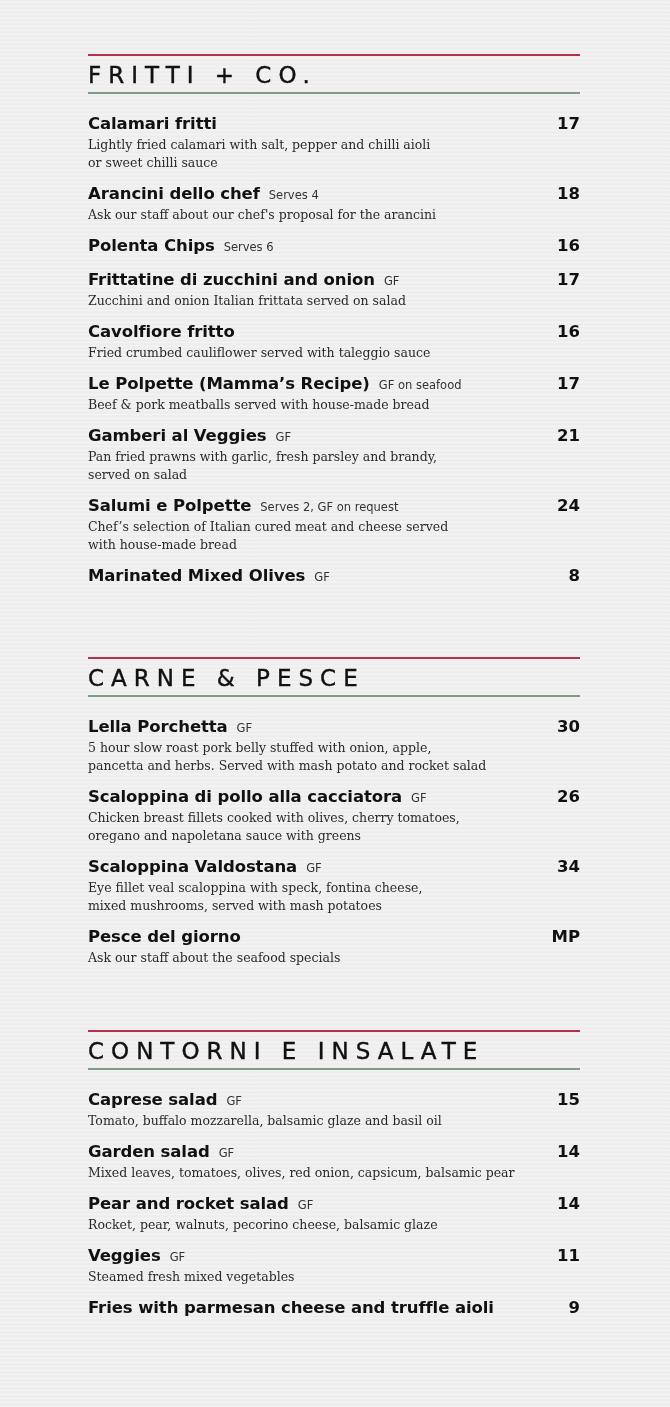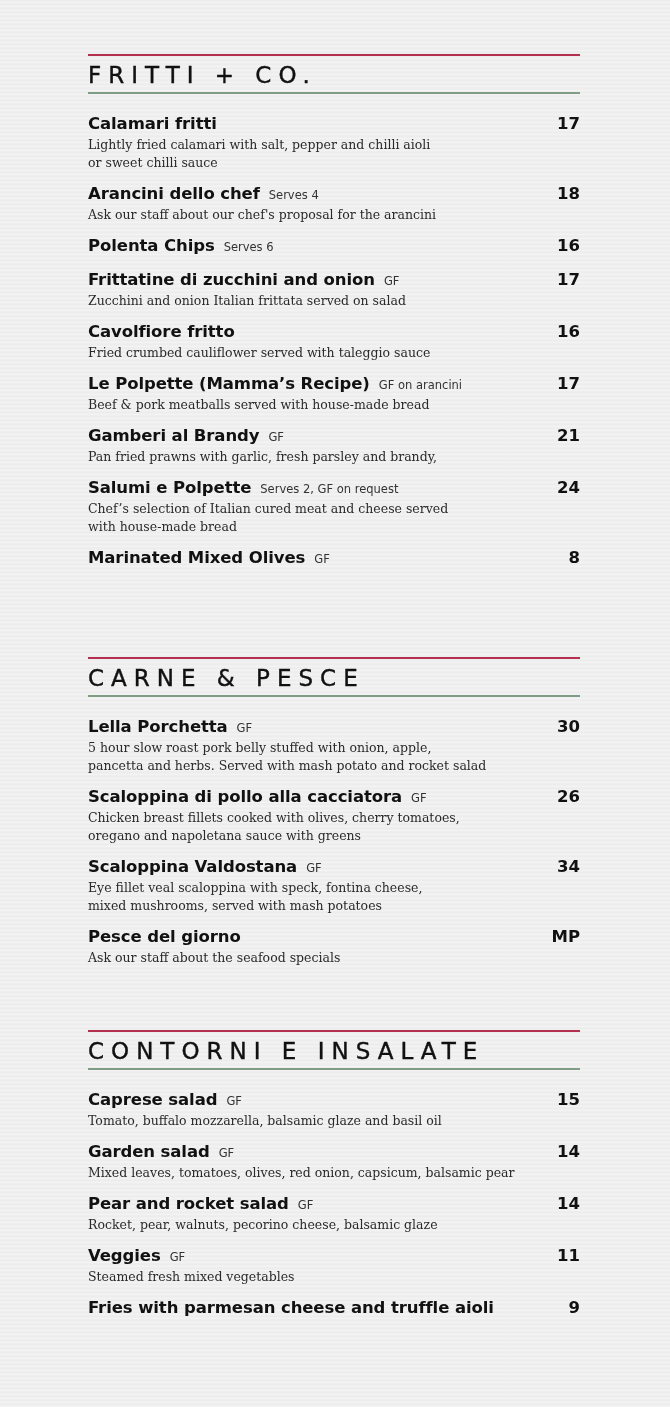"GF on arancini" span.item-note { text: arancini -> seafood }
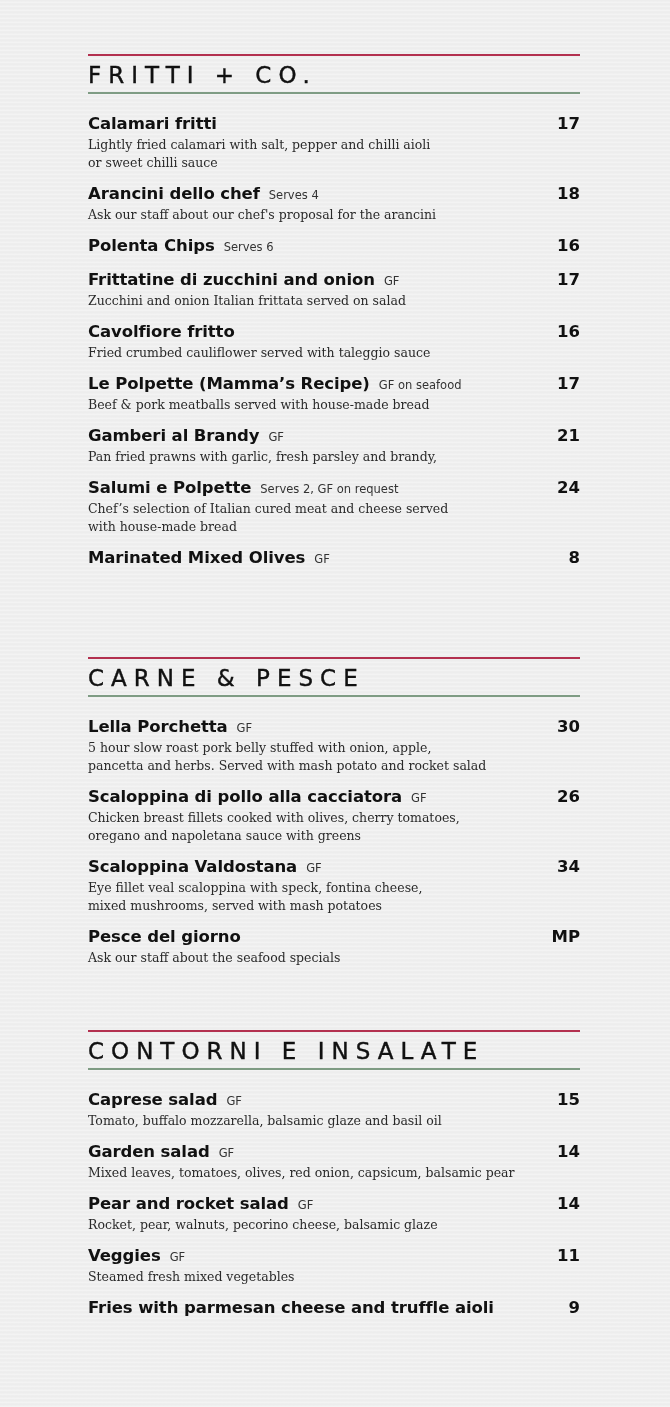"Gamberi al Brandy" span.item-name { text: Brandy -> Veggies }
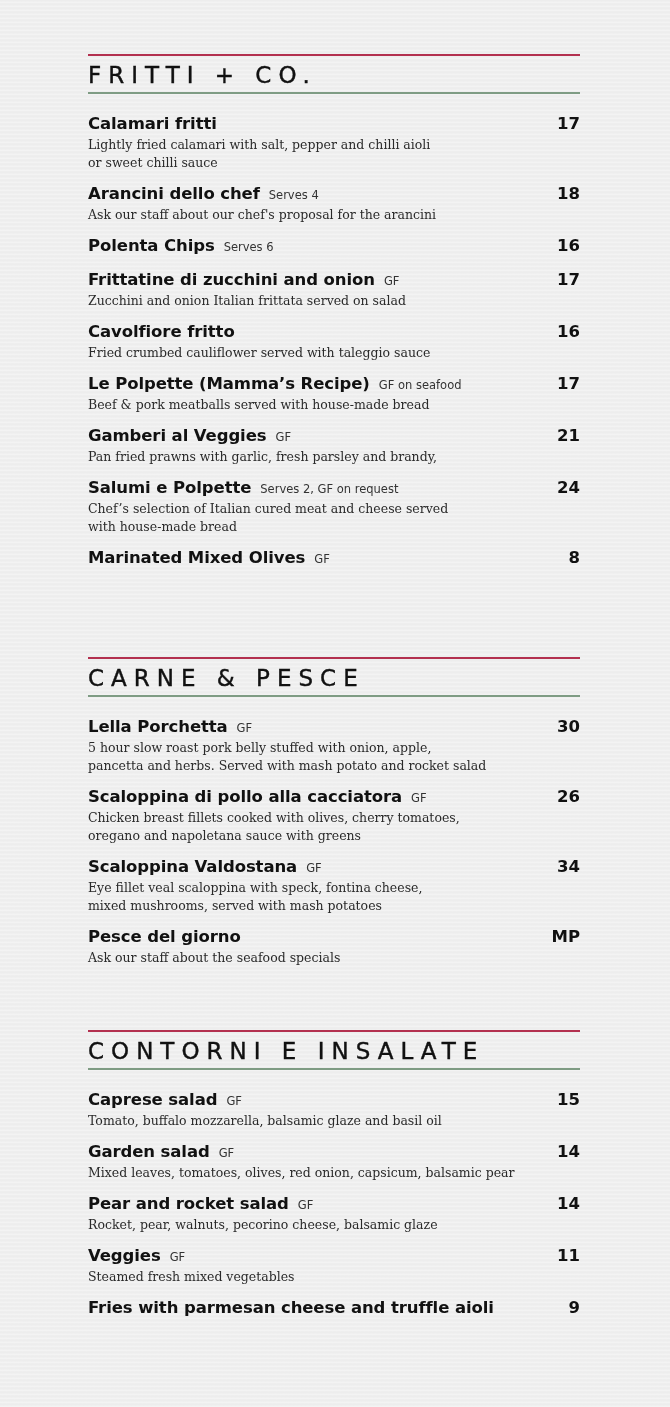"served on salad" div.item-desc { html: none -> <div>served on salad</div> }
